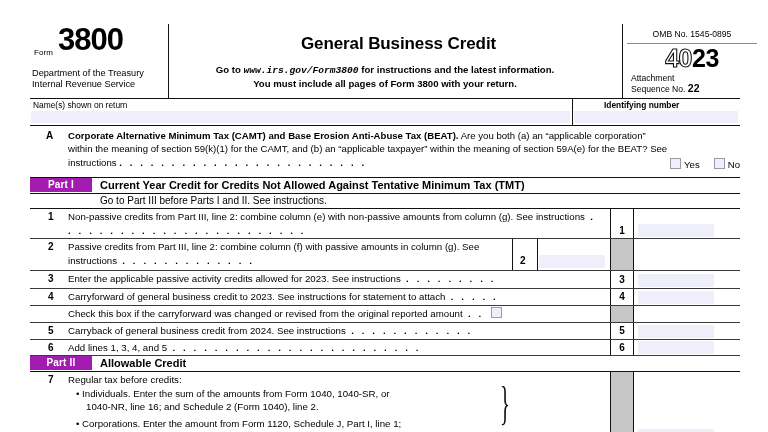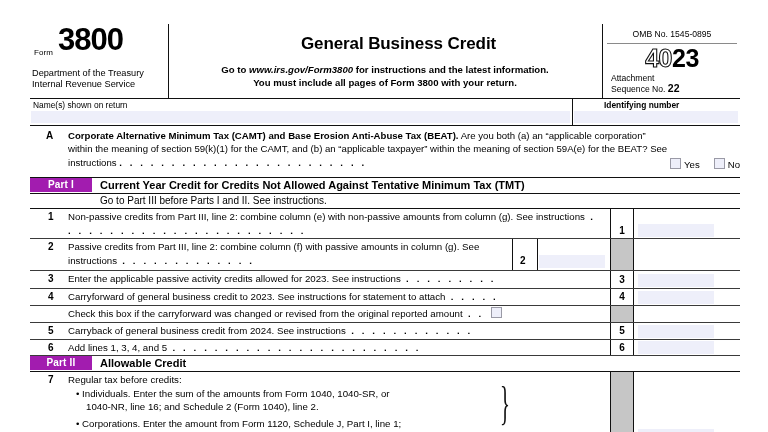"OMB No. 1545-0895" .hdr-right { left: 572px -> 592px }
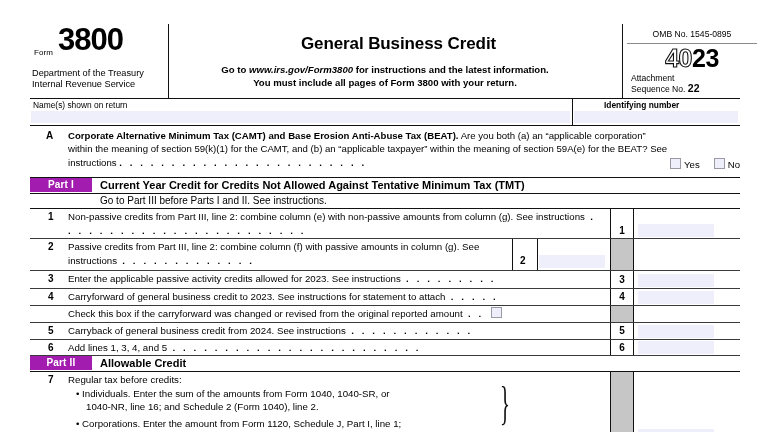"www.irs.gov/Form3800" .goto i { font-family: none -> Liberation Mono, monospace }
